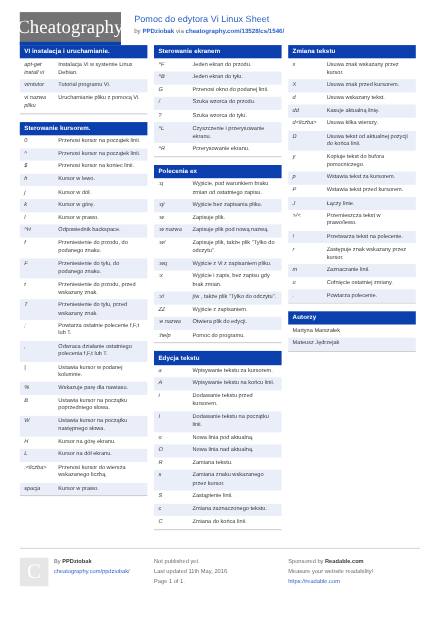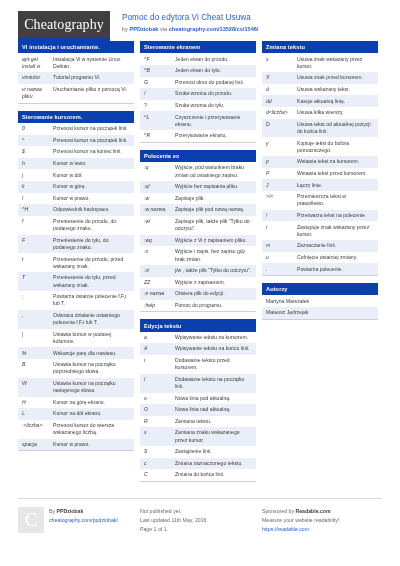"Cheatography" .logo { background: #404040 -> #737373; font-size: 14px -> 17px }
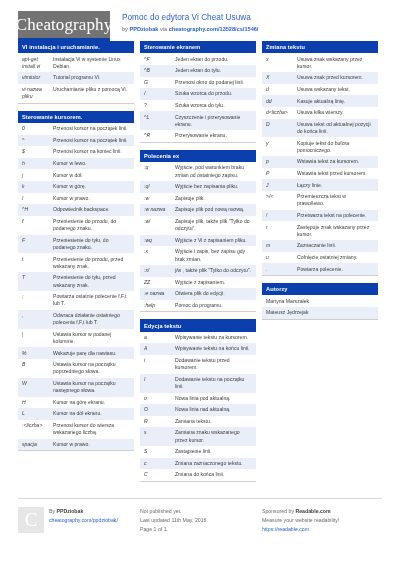"Pomoc do edytora Vi Cheat" div.doc-title { text: Cheat Usuwa -> Linux Sheet }
